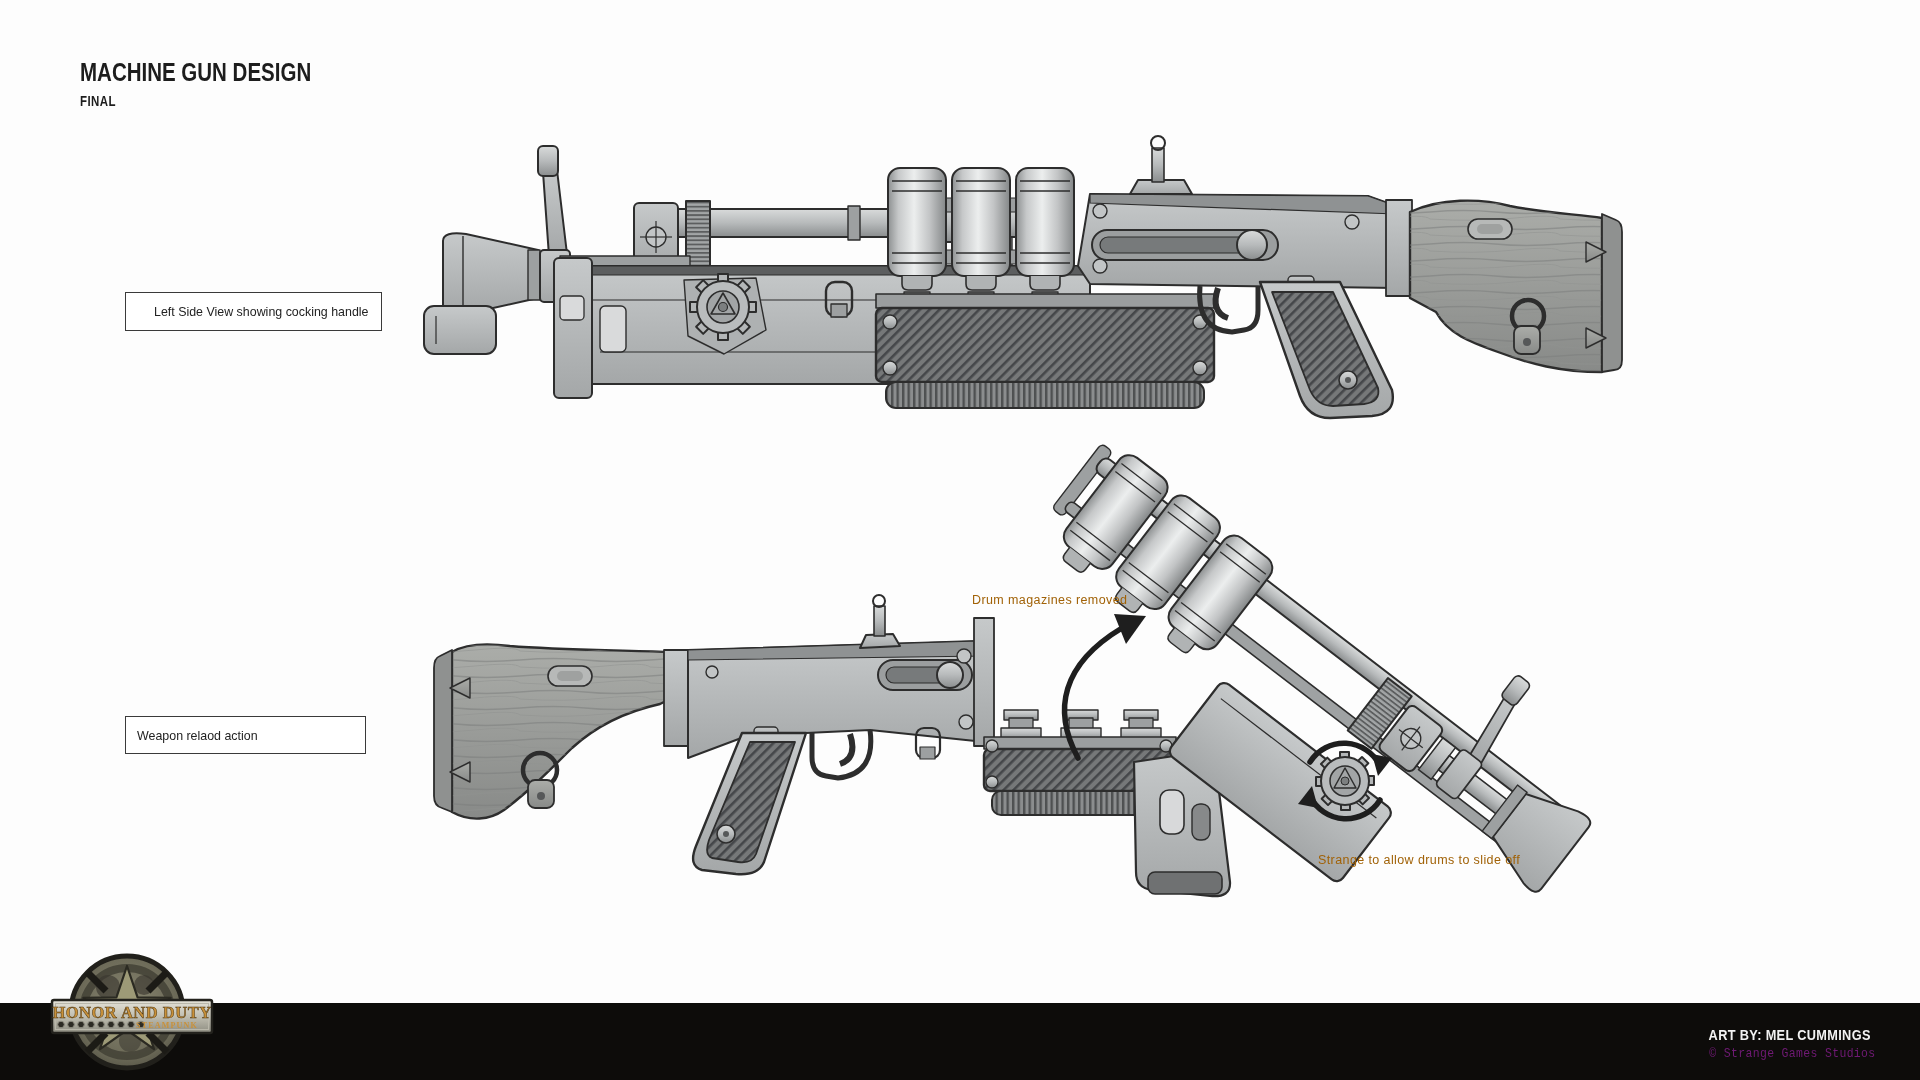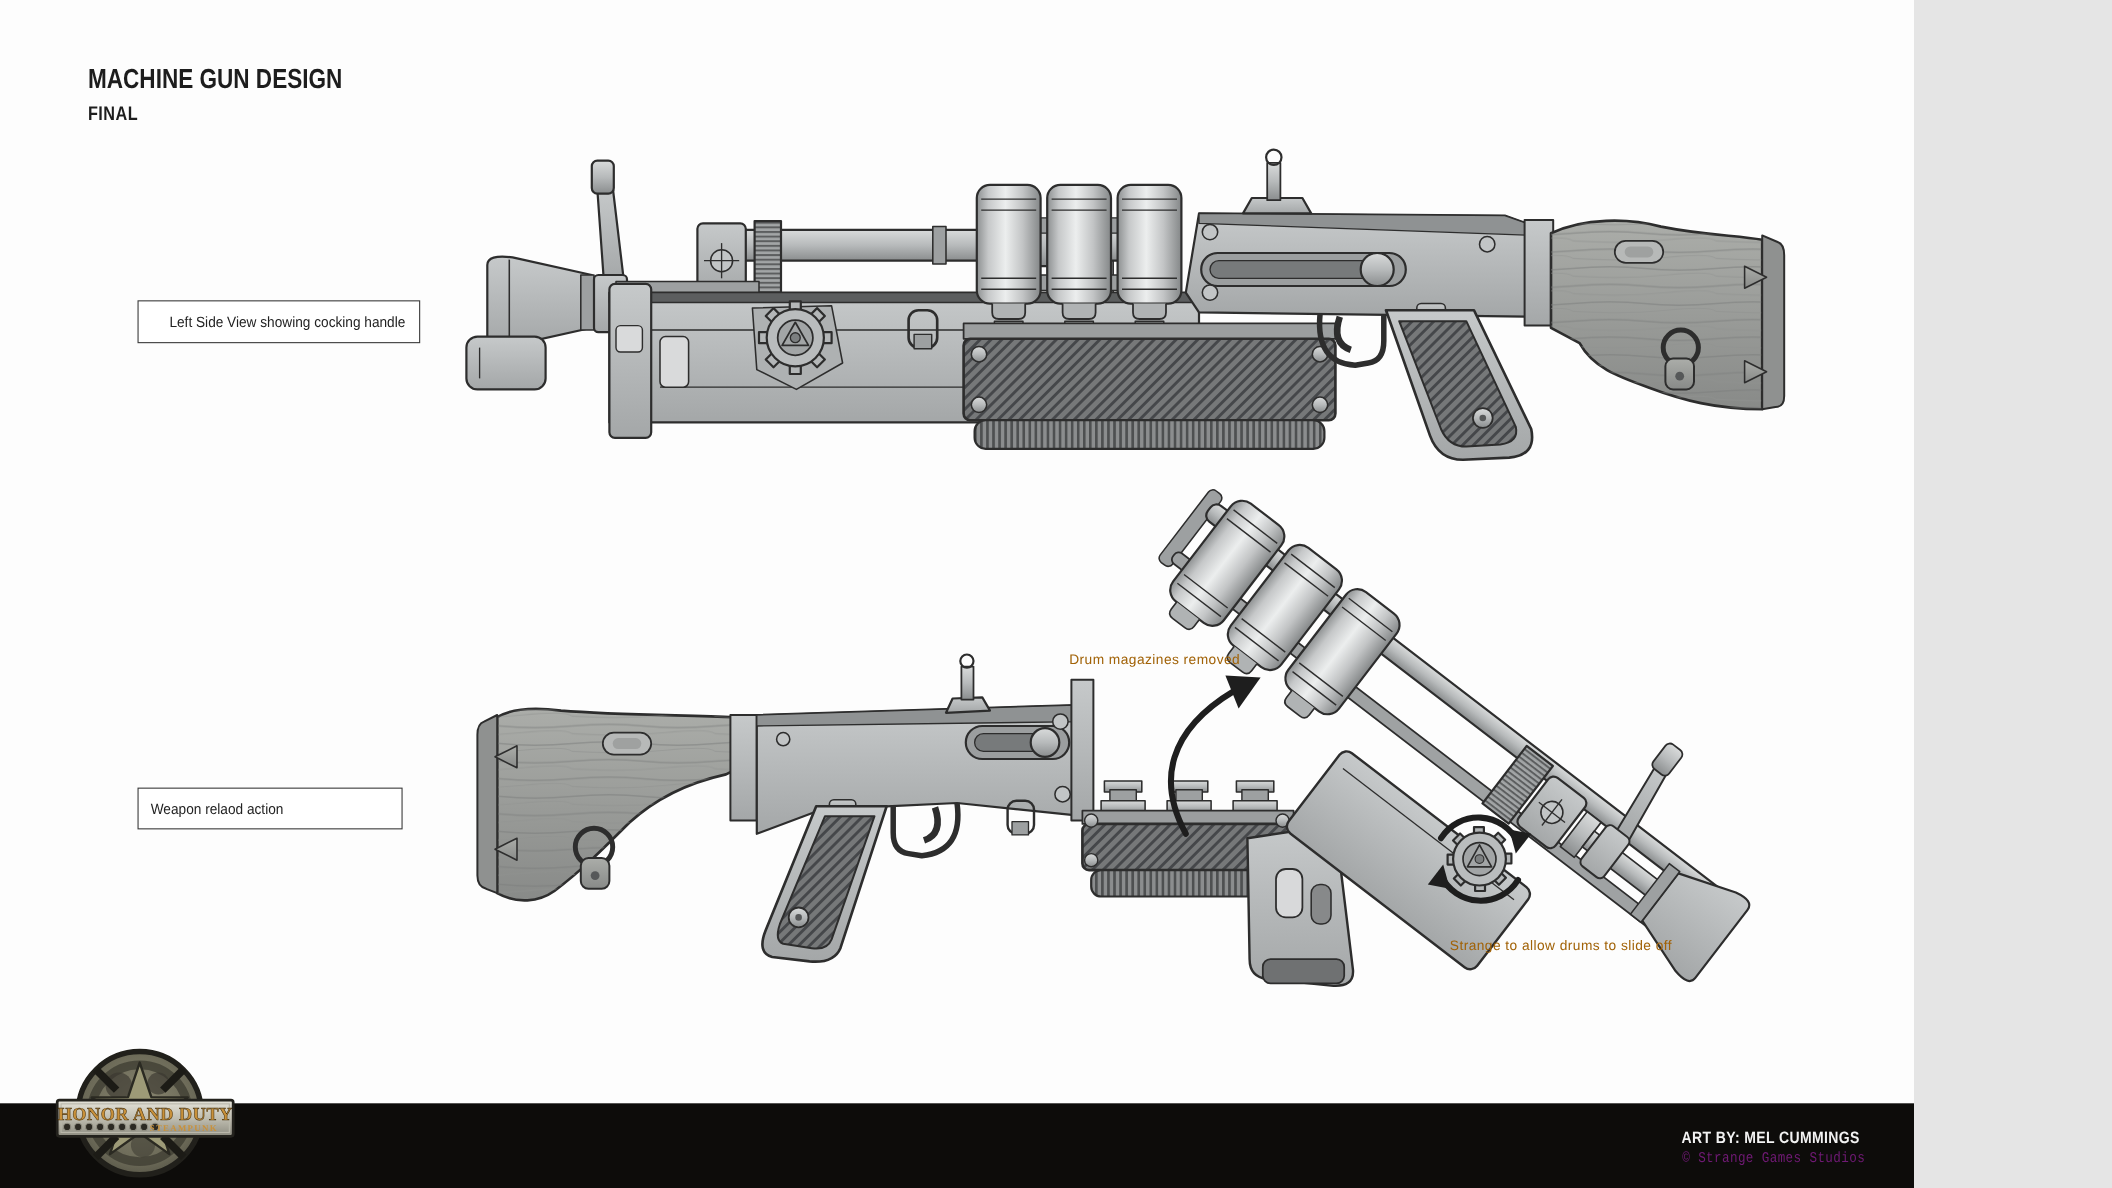"MACHINE GUN DESIGN" .canvas { width: 1740px -> 1920px }
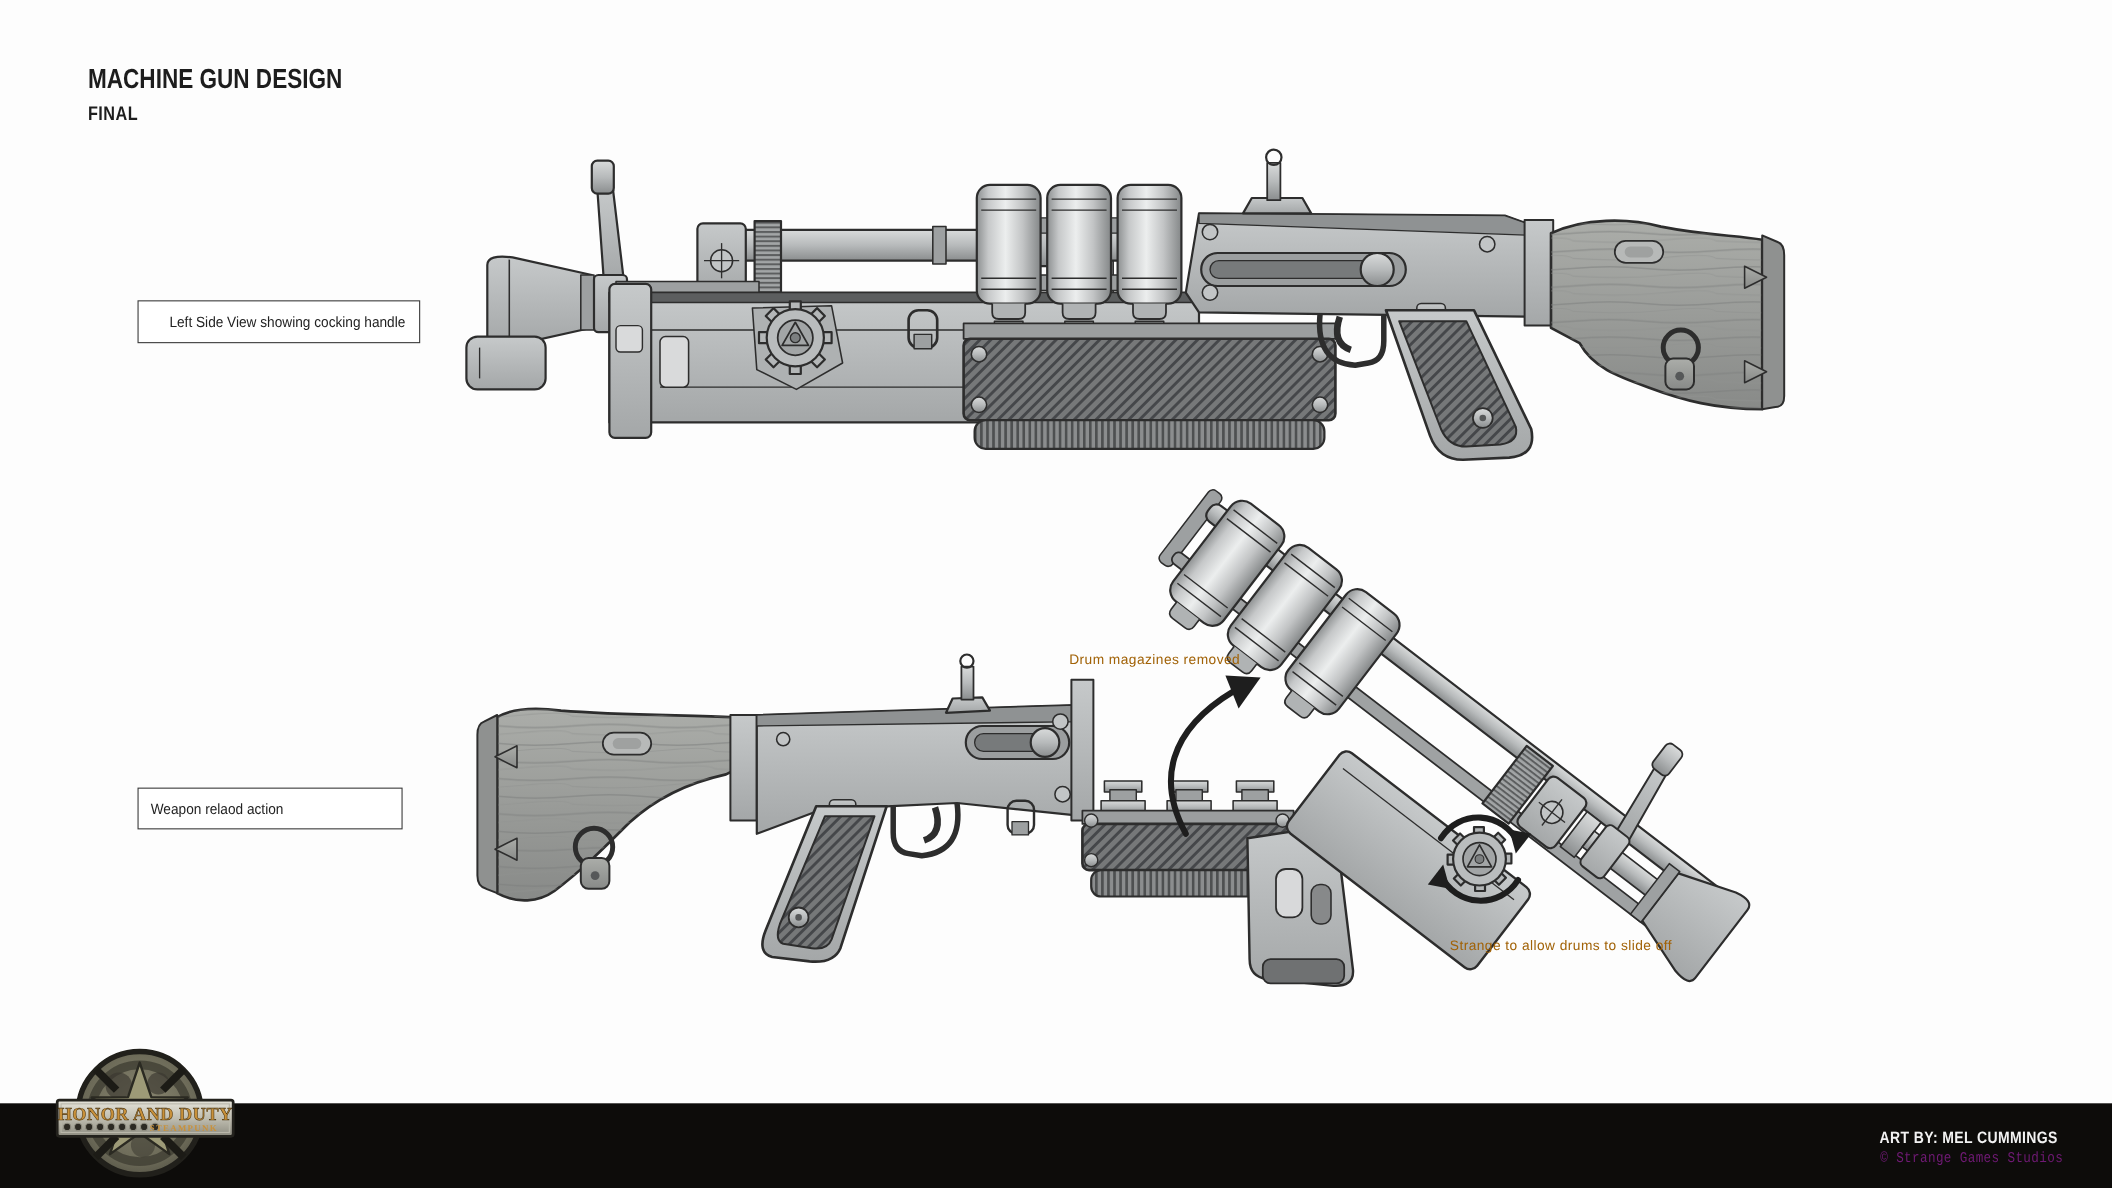"FINAL" .hdr .sub { font-size: 18px -> 14px }
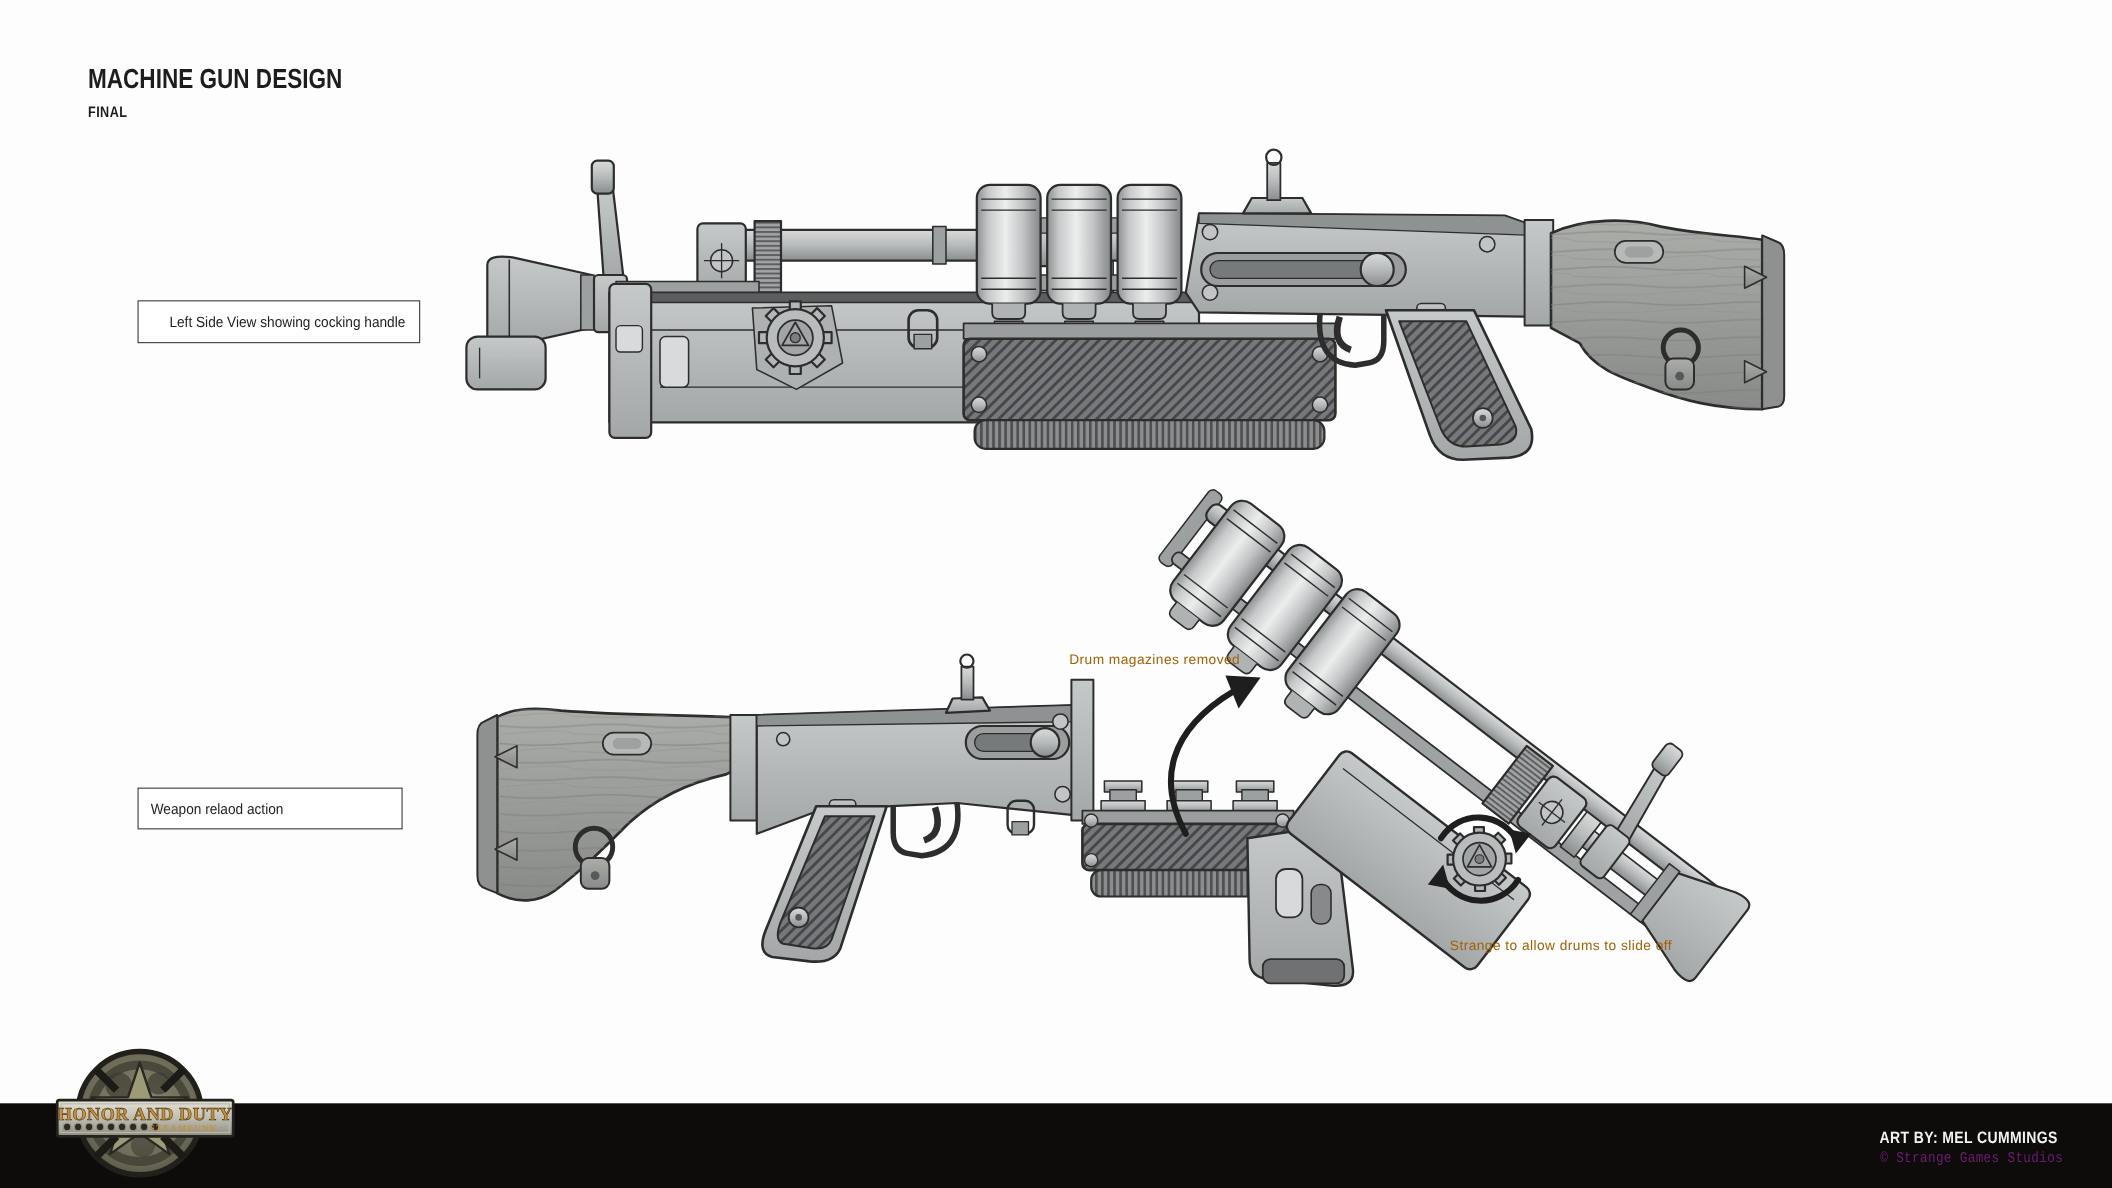"Left Side View showing cocking" .vl1 { top: 273px -> 292px }
